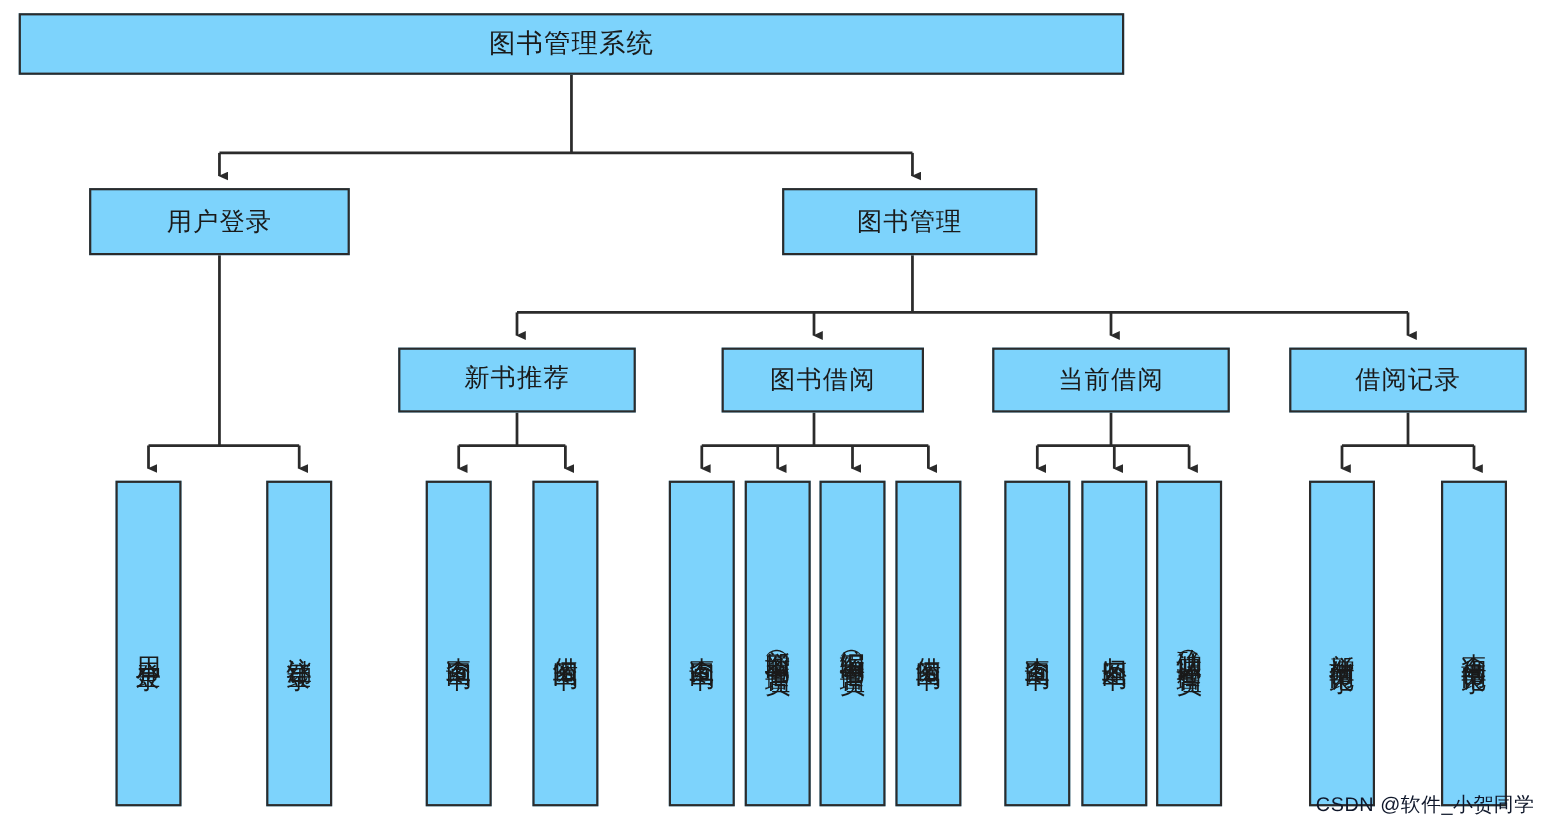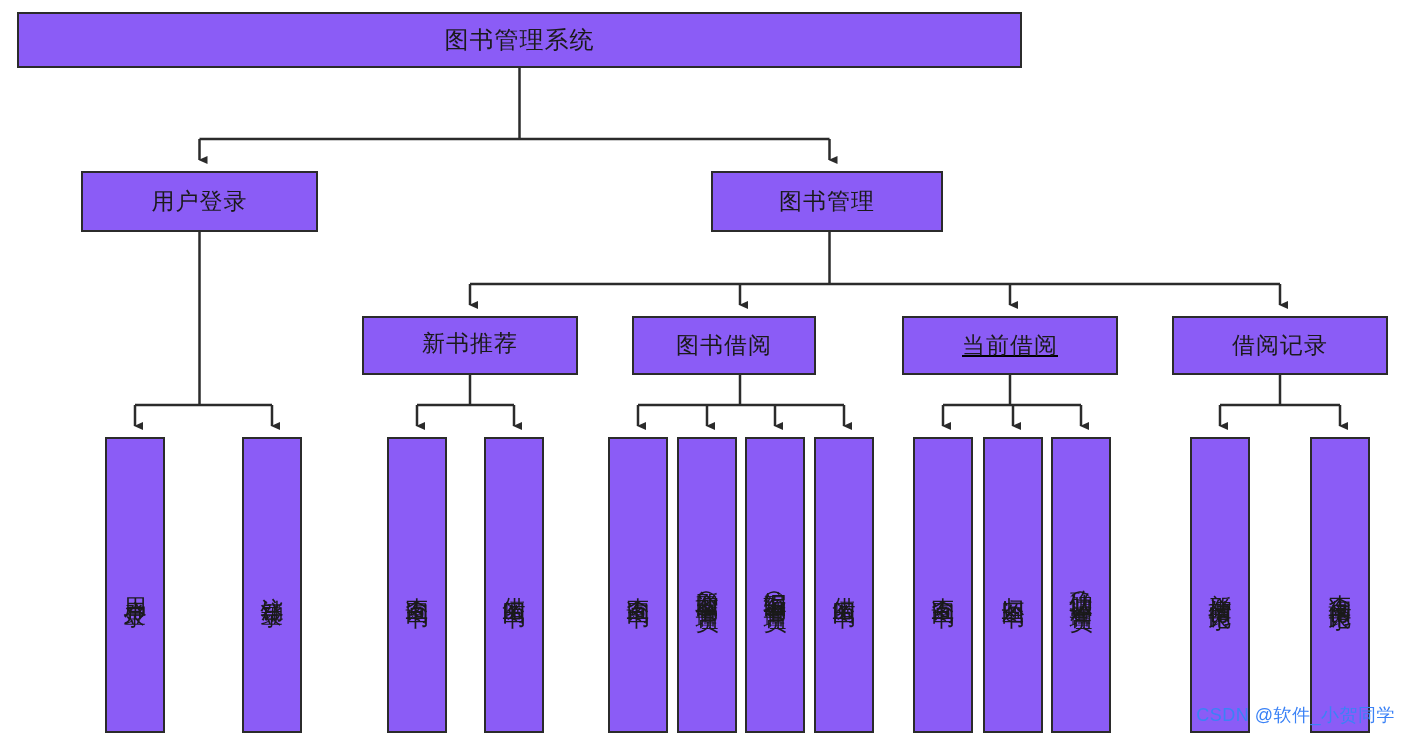"图书管理系统" .node { background: #8b5cf6 -> #7dd3fc }
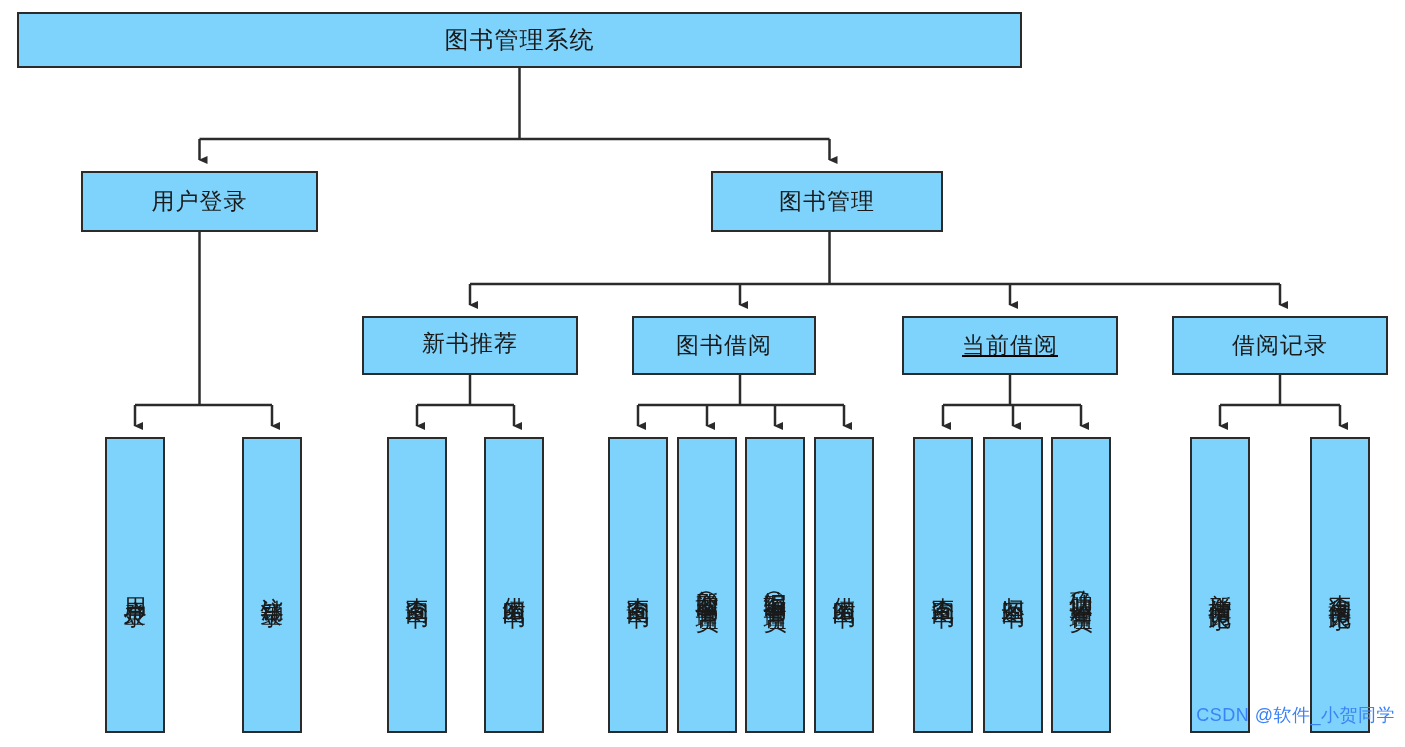"图书借阅" div.node { left: 632px -> 656px }
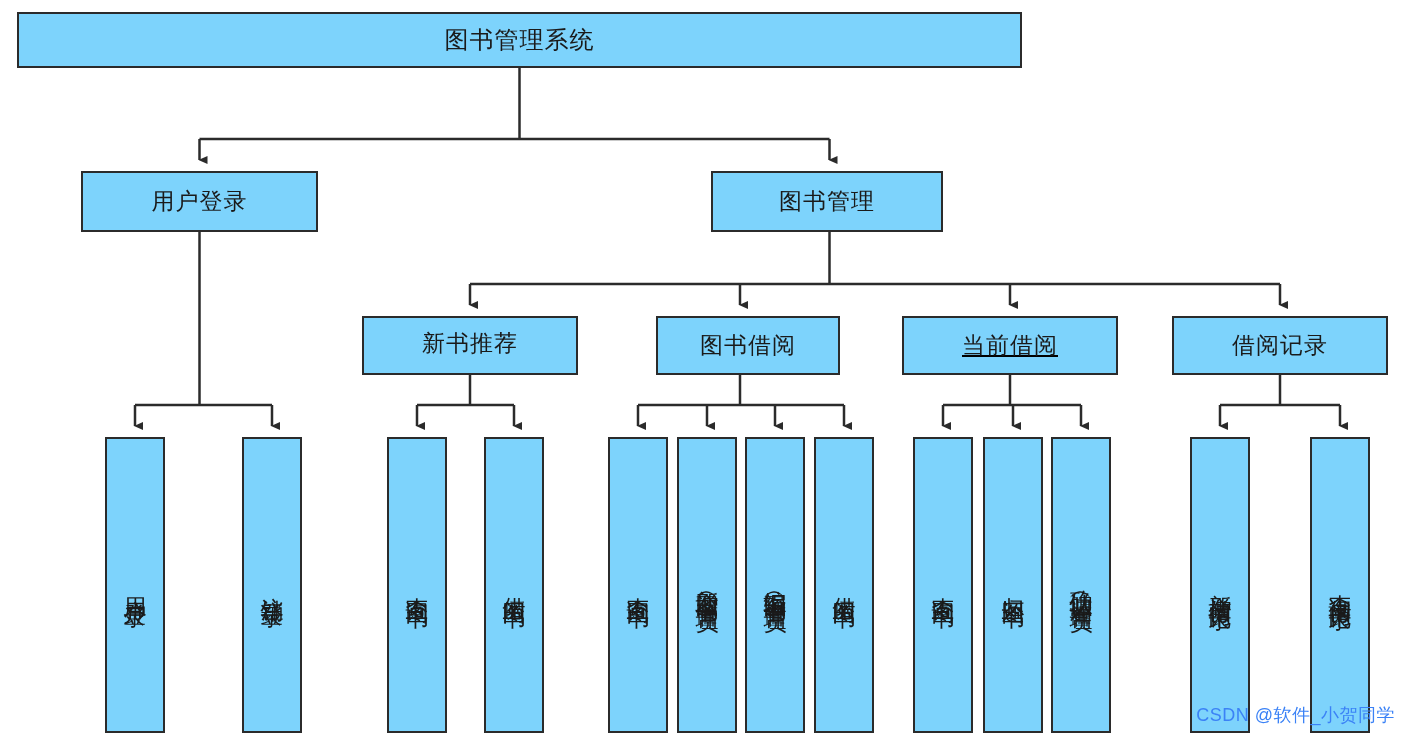"当前借阅" div.node { text-decoration: underline -> none }
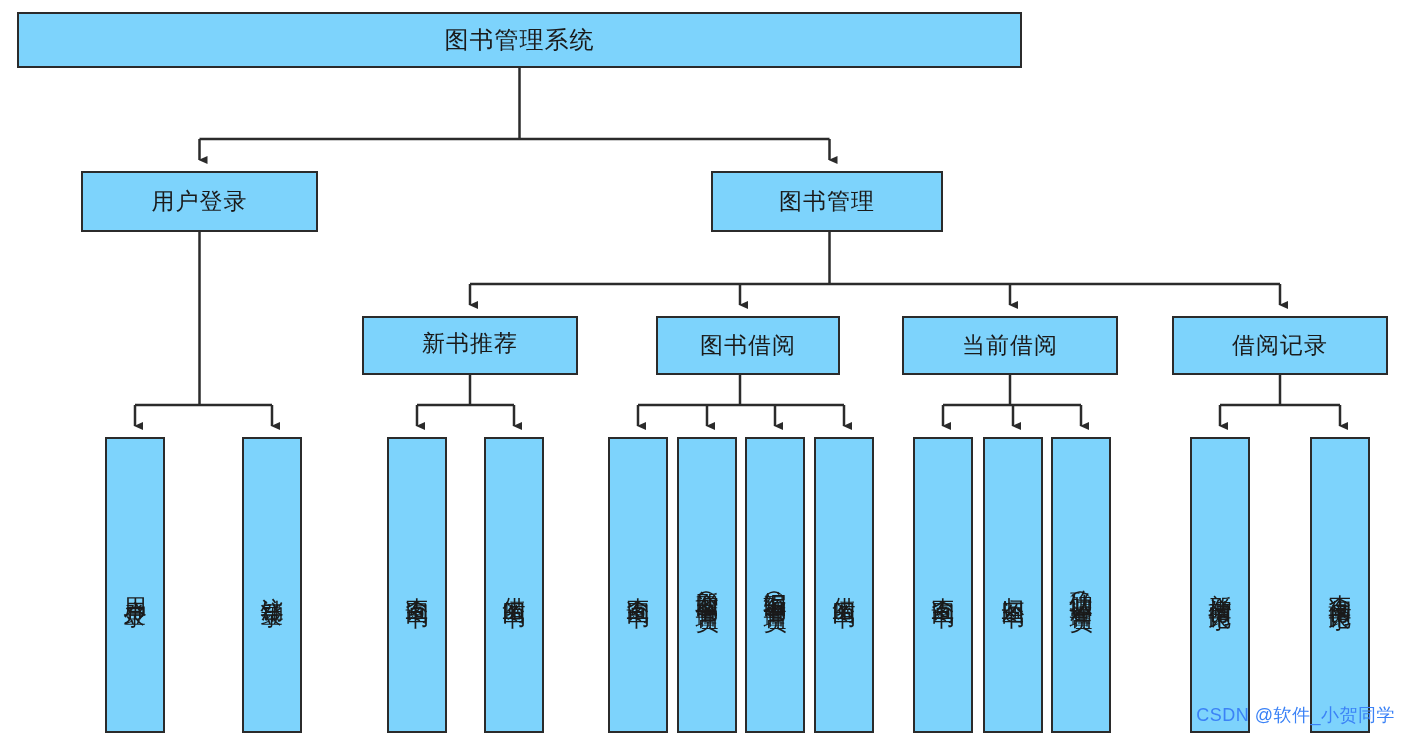"CSDN @软件_小贺同学" .watermark { bottom: 20px -> 4px; color: #3b82f6 -> #0f172a }
